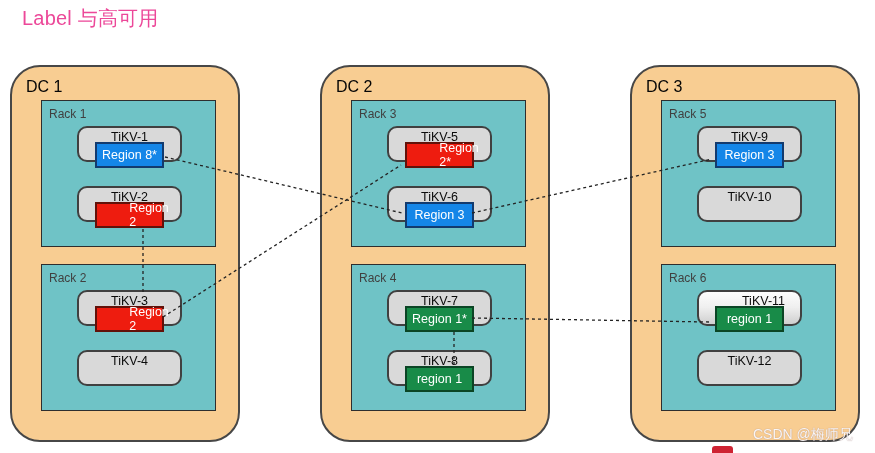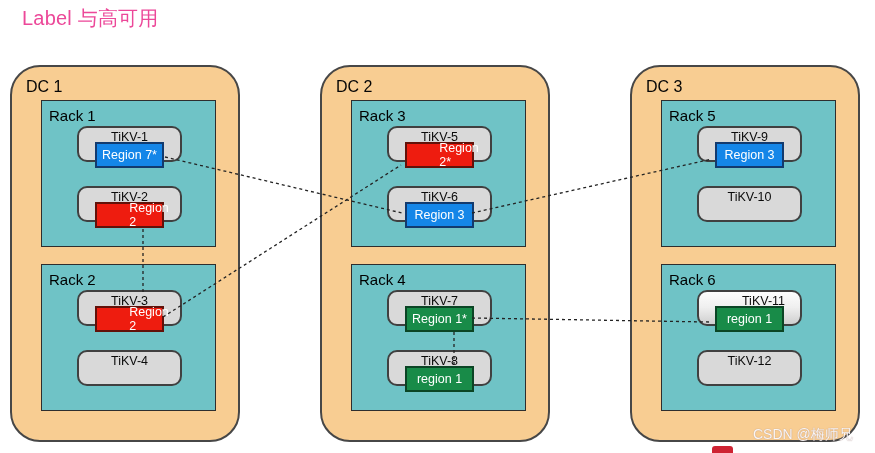"Rack 1" .rack-label { color: #000000 -> #404040; font-size: 15px -> 12px }
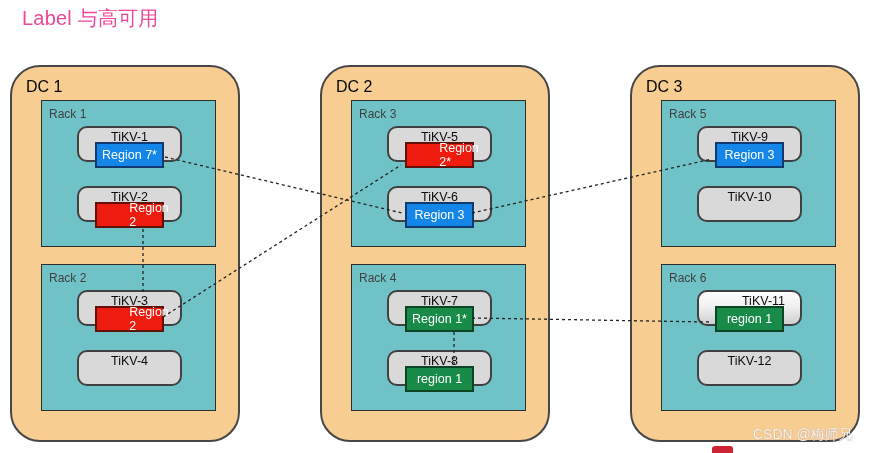"Region 7*" div.region { text: 7 -> 8 }
